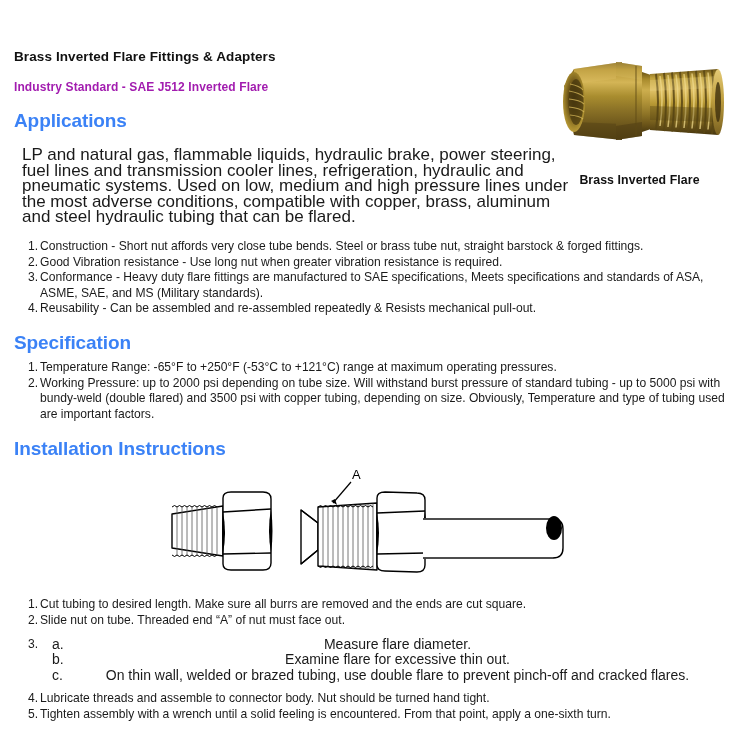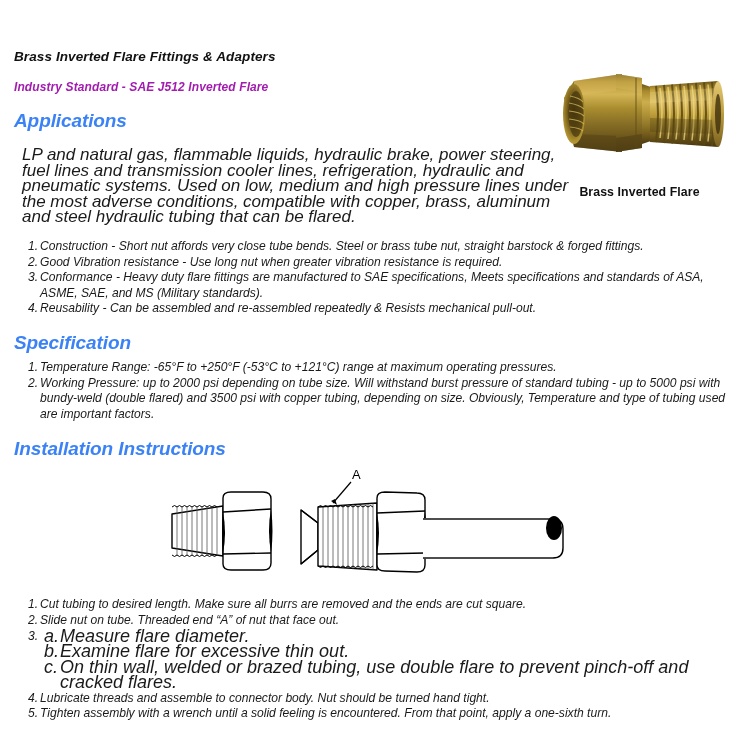"Brass Inverted Flare Fittings &" .content { font-style: italic -> none }
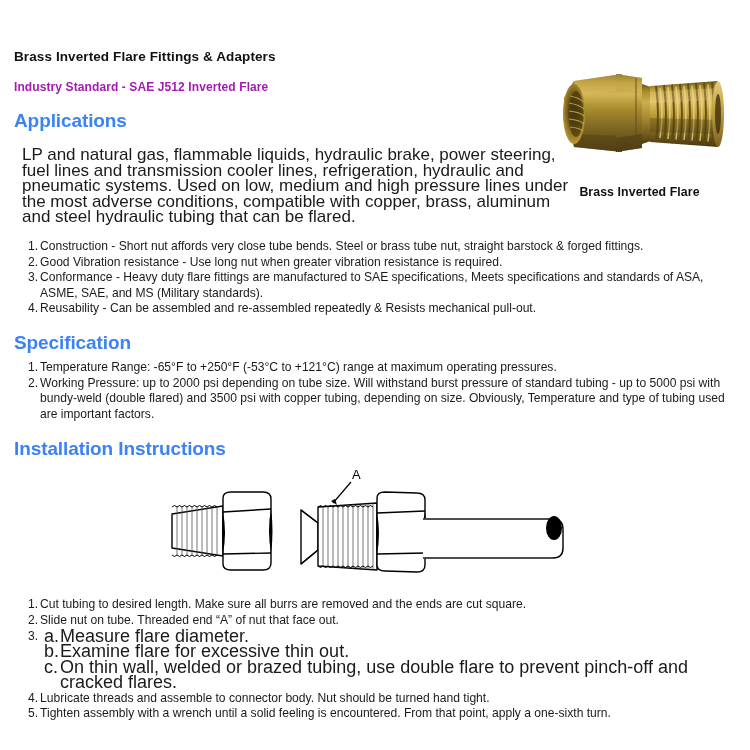"Brass Inverted Flare" .product-block { top: 48px -> 36px }
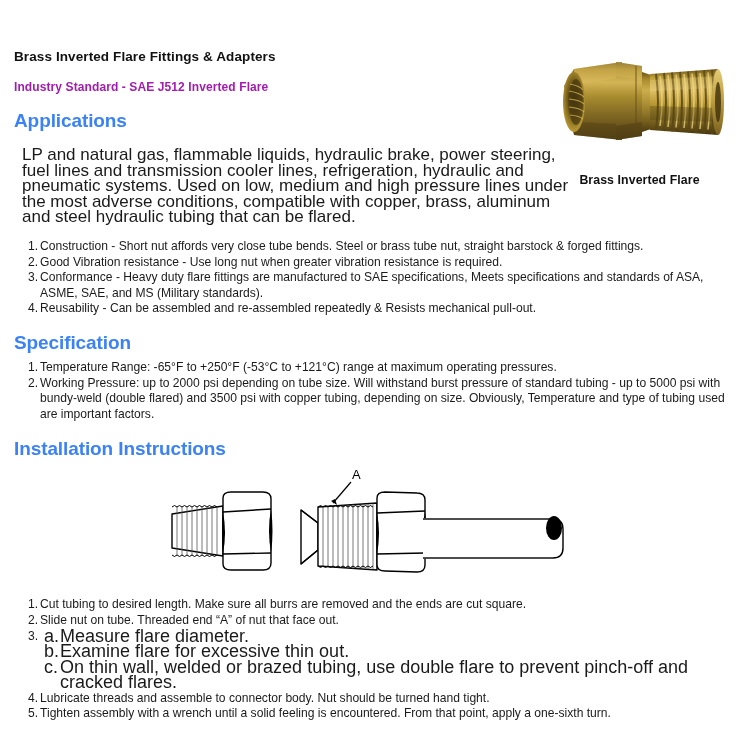"Slide nut on tube. Threaded" li { text: that -> must }
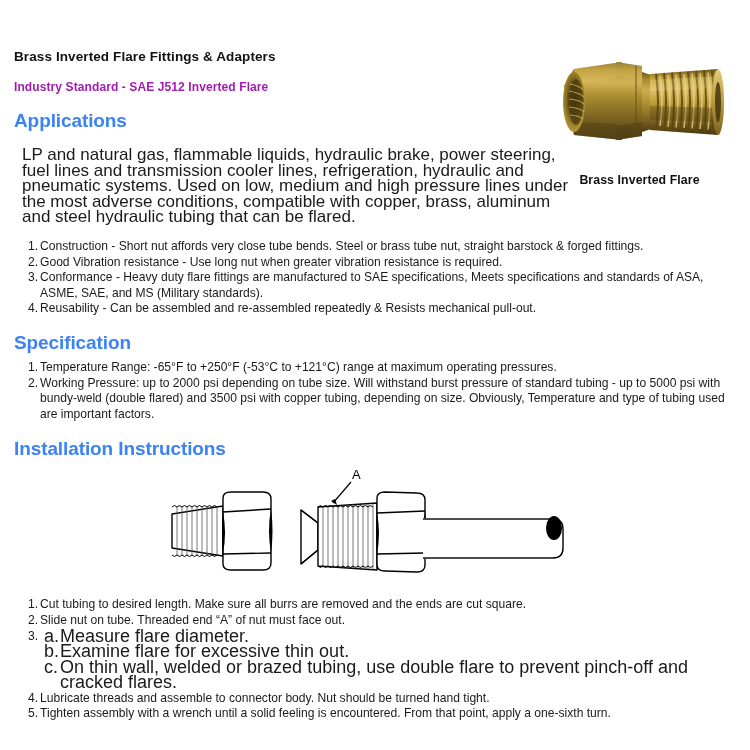"Measure flare diameter." ol.alpha-list { font-size: 18px -> 14px; margin: 0 -> 8px; text-align: none -> center }
